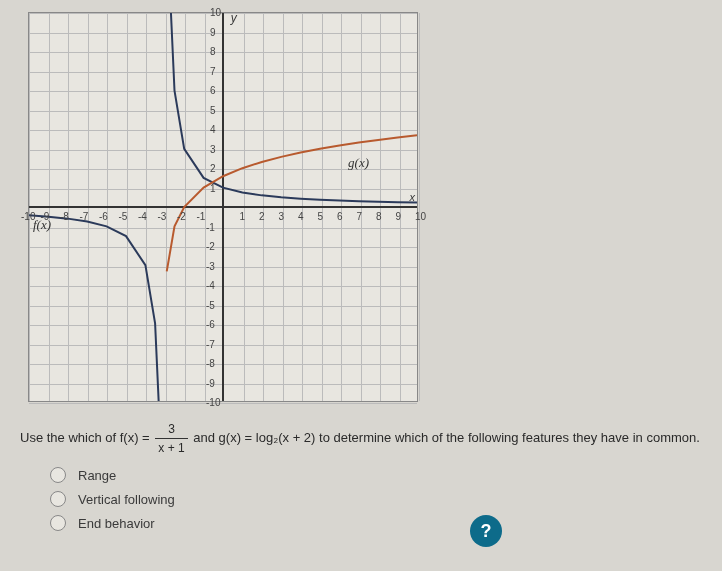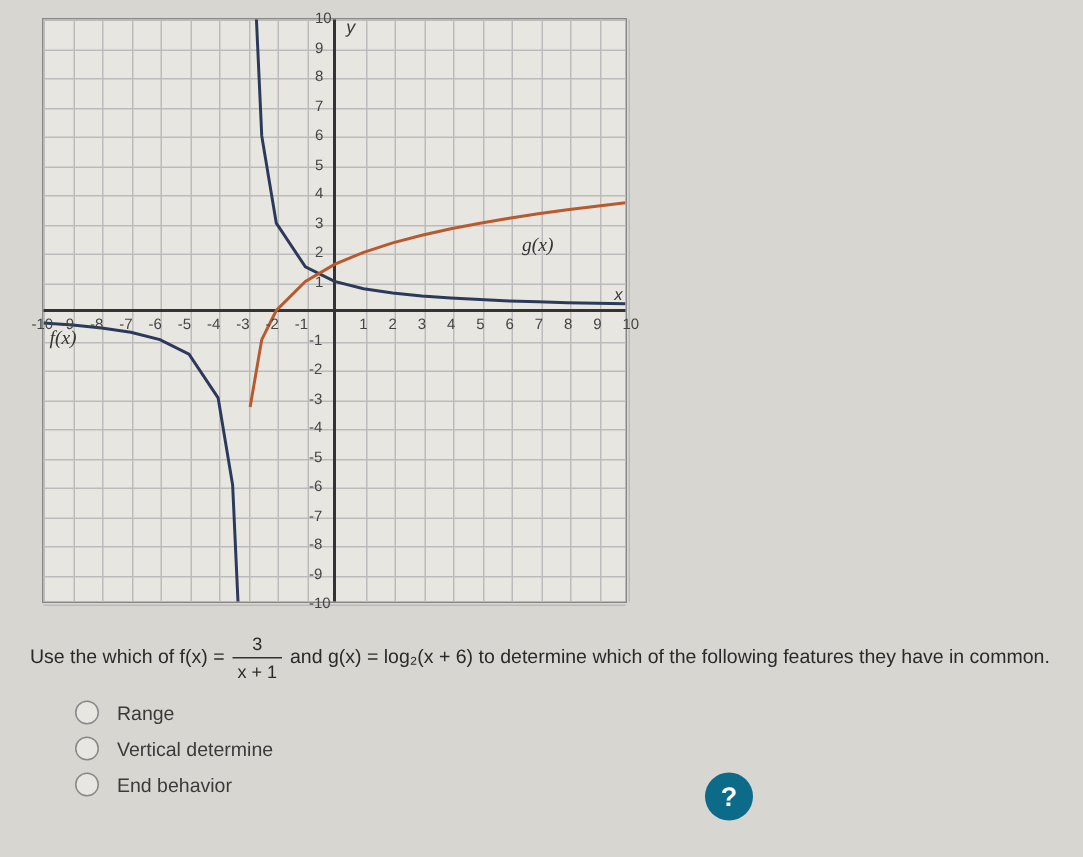"g(x) = log₂(x + 6)" span { text: 6 -> 2 }
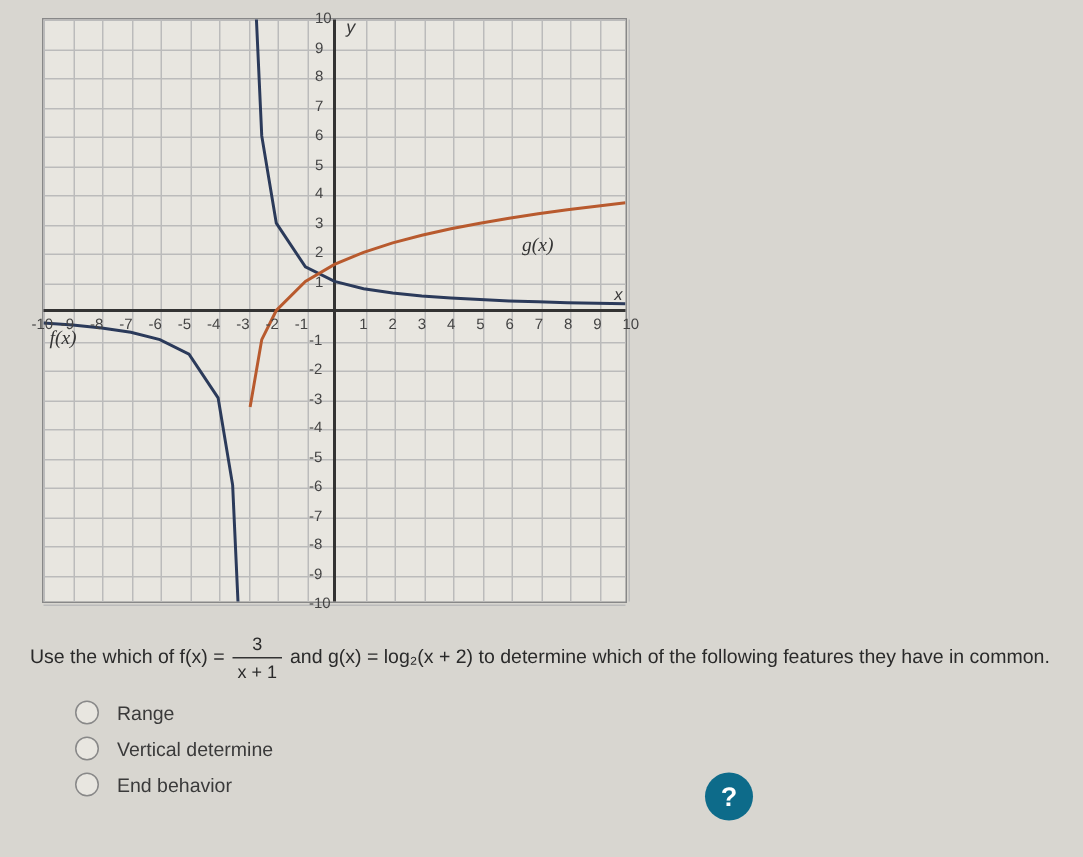"Vertical determine" span { text: determine -> following }
